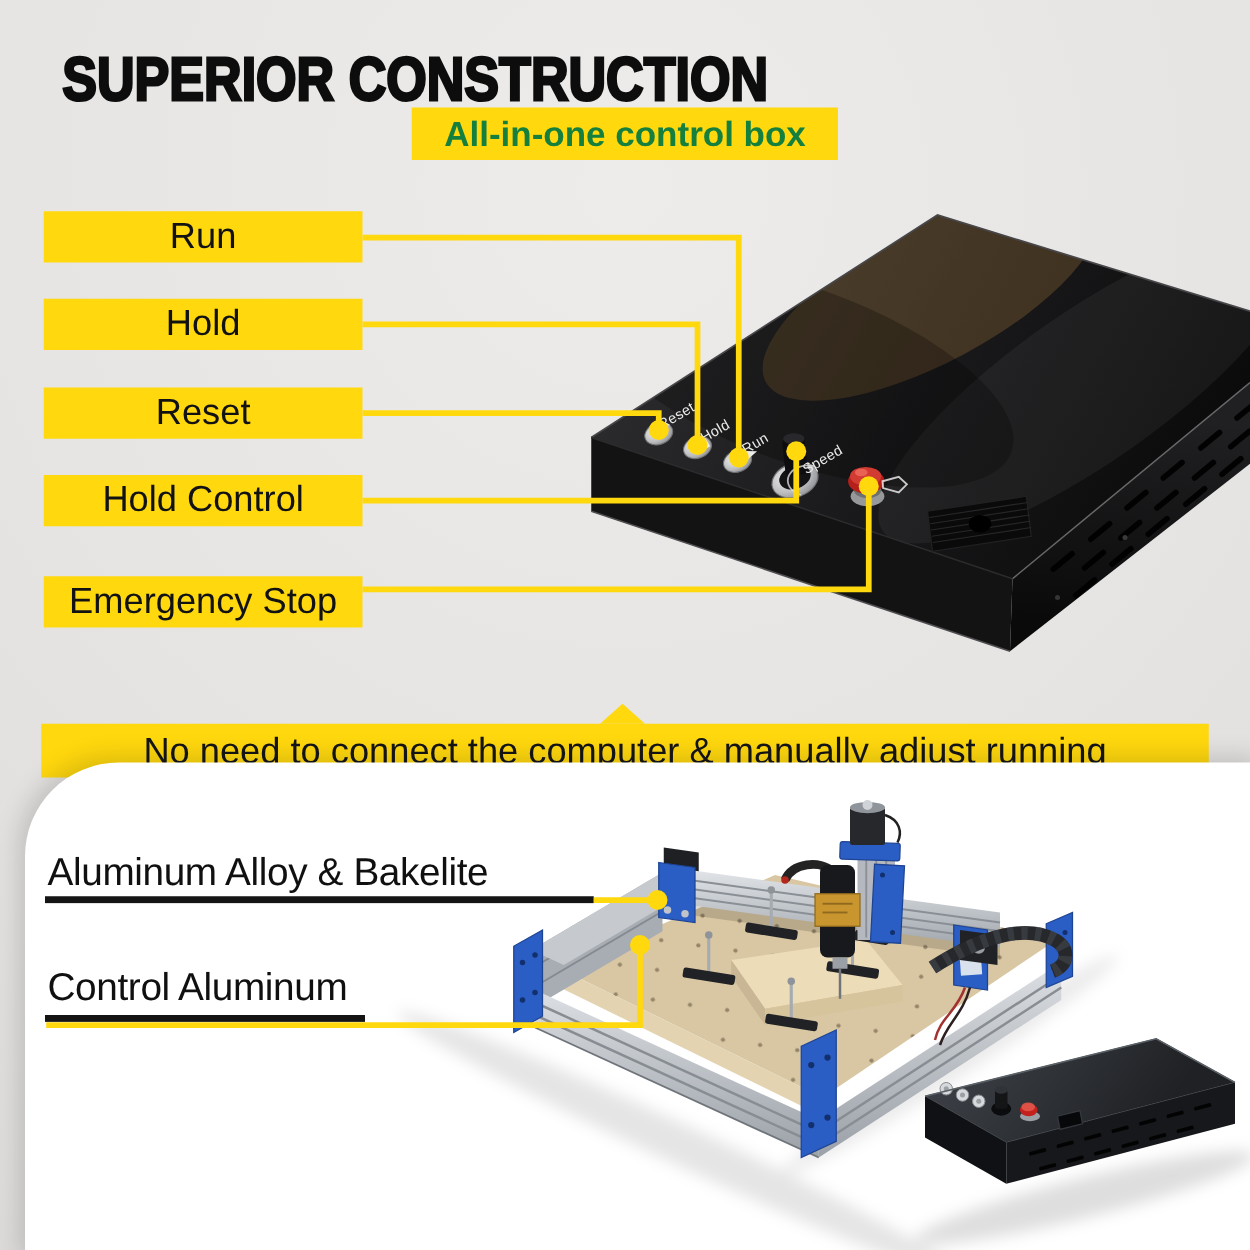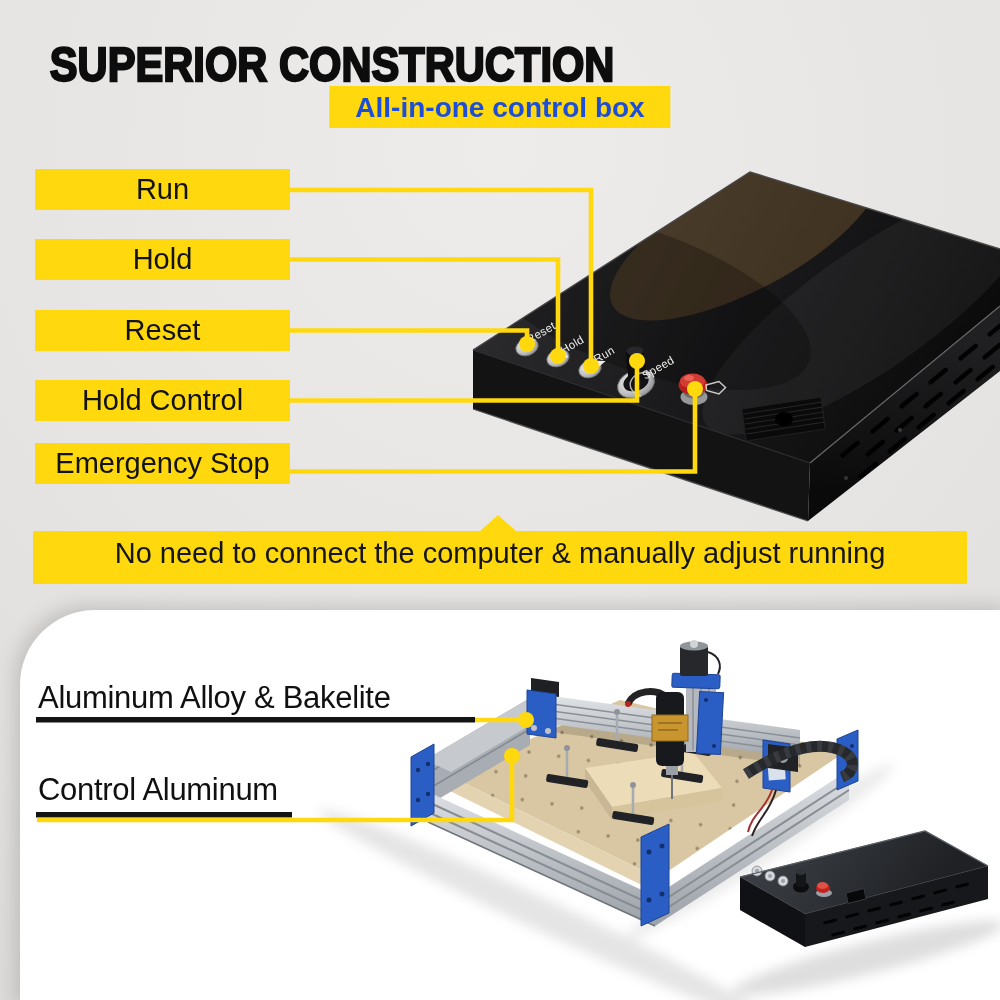"All-in-one control box" .subtitle { color: #1d4ed8 -> #15803d }
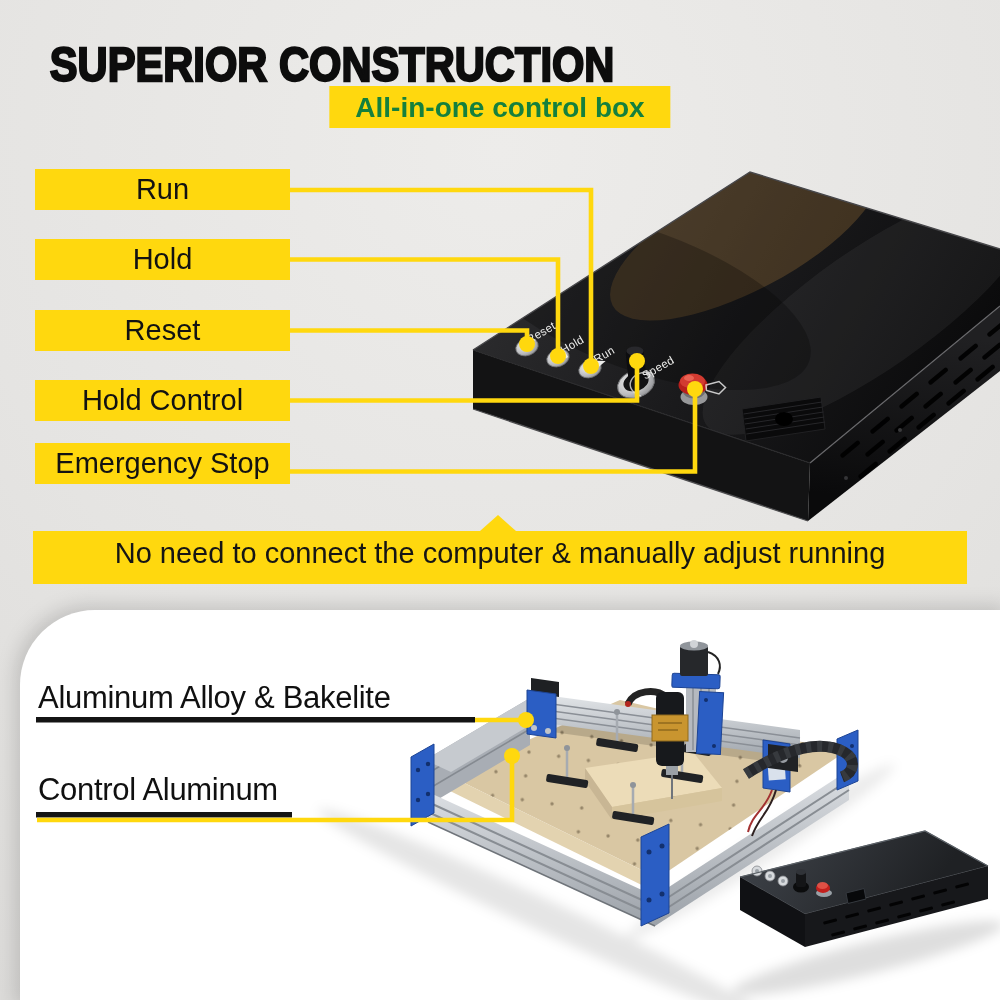"Emergency Stop" div.abs { top: 443px -> 461px }
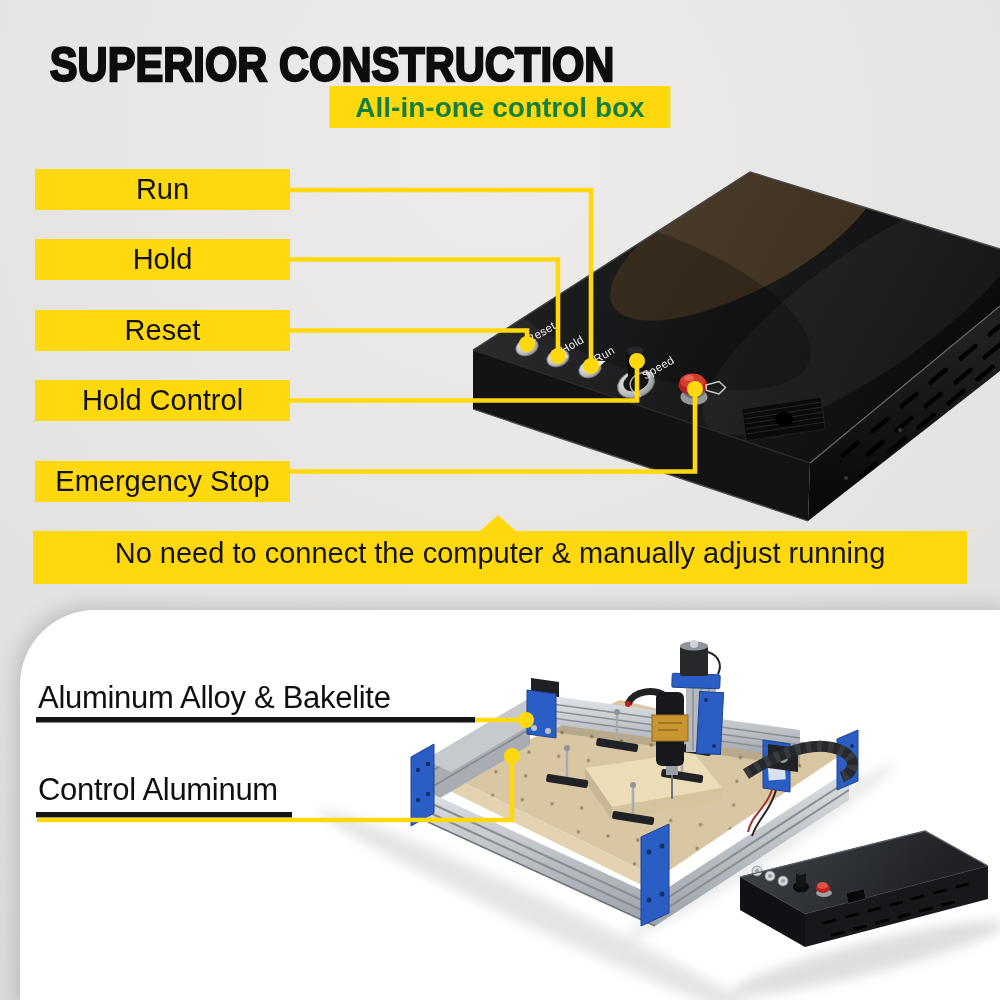"No need to connect the" .banner { height: 53px -> 43px; top: 531px -> 579px }
